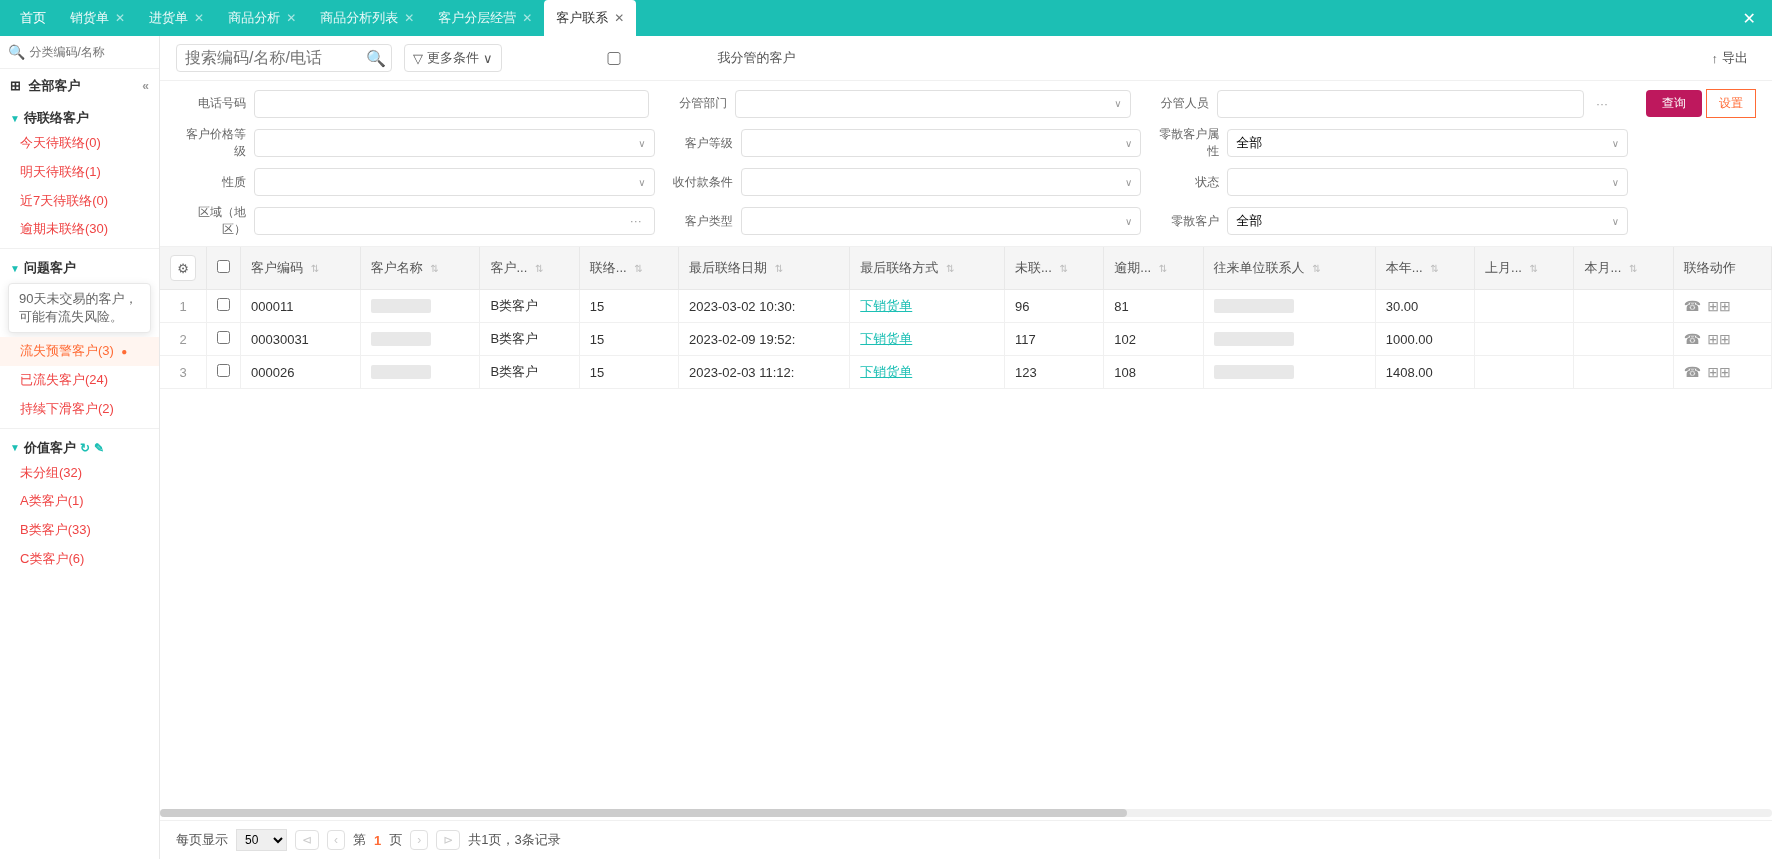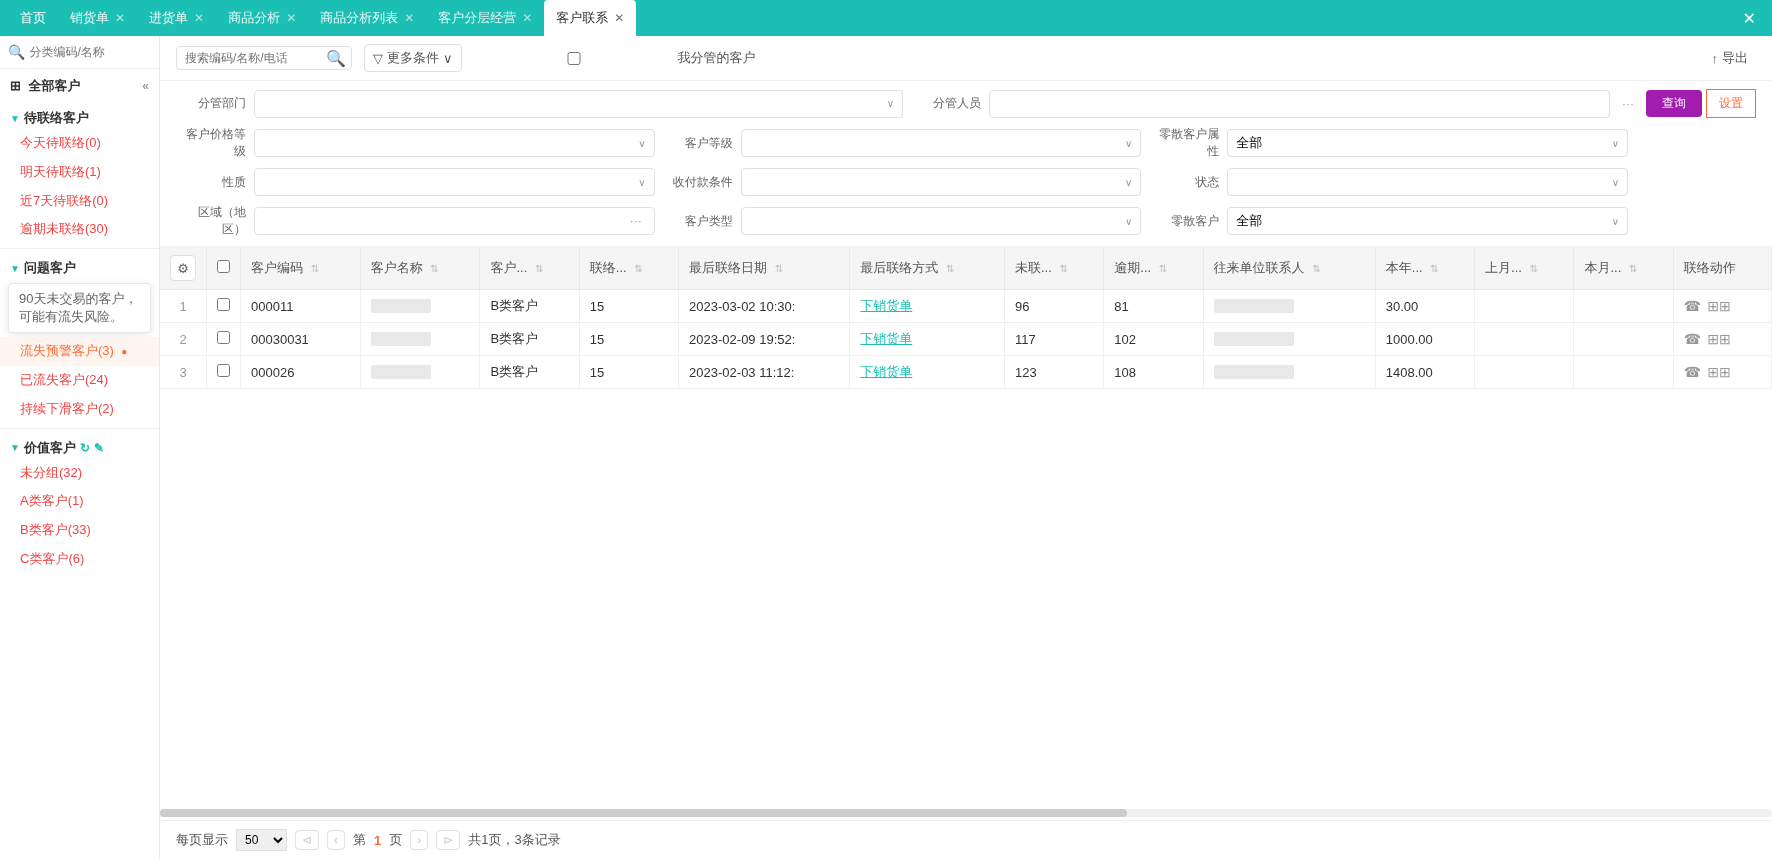"搜索编码/名称/电话" input { font-size: 12px -> 16px; width: 176px -> 216px }
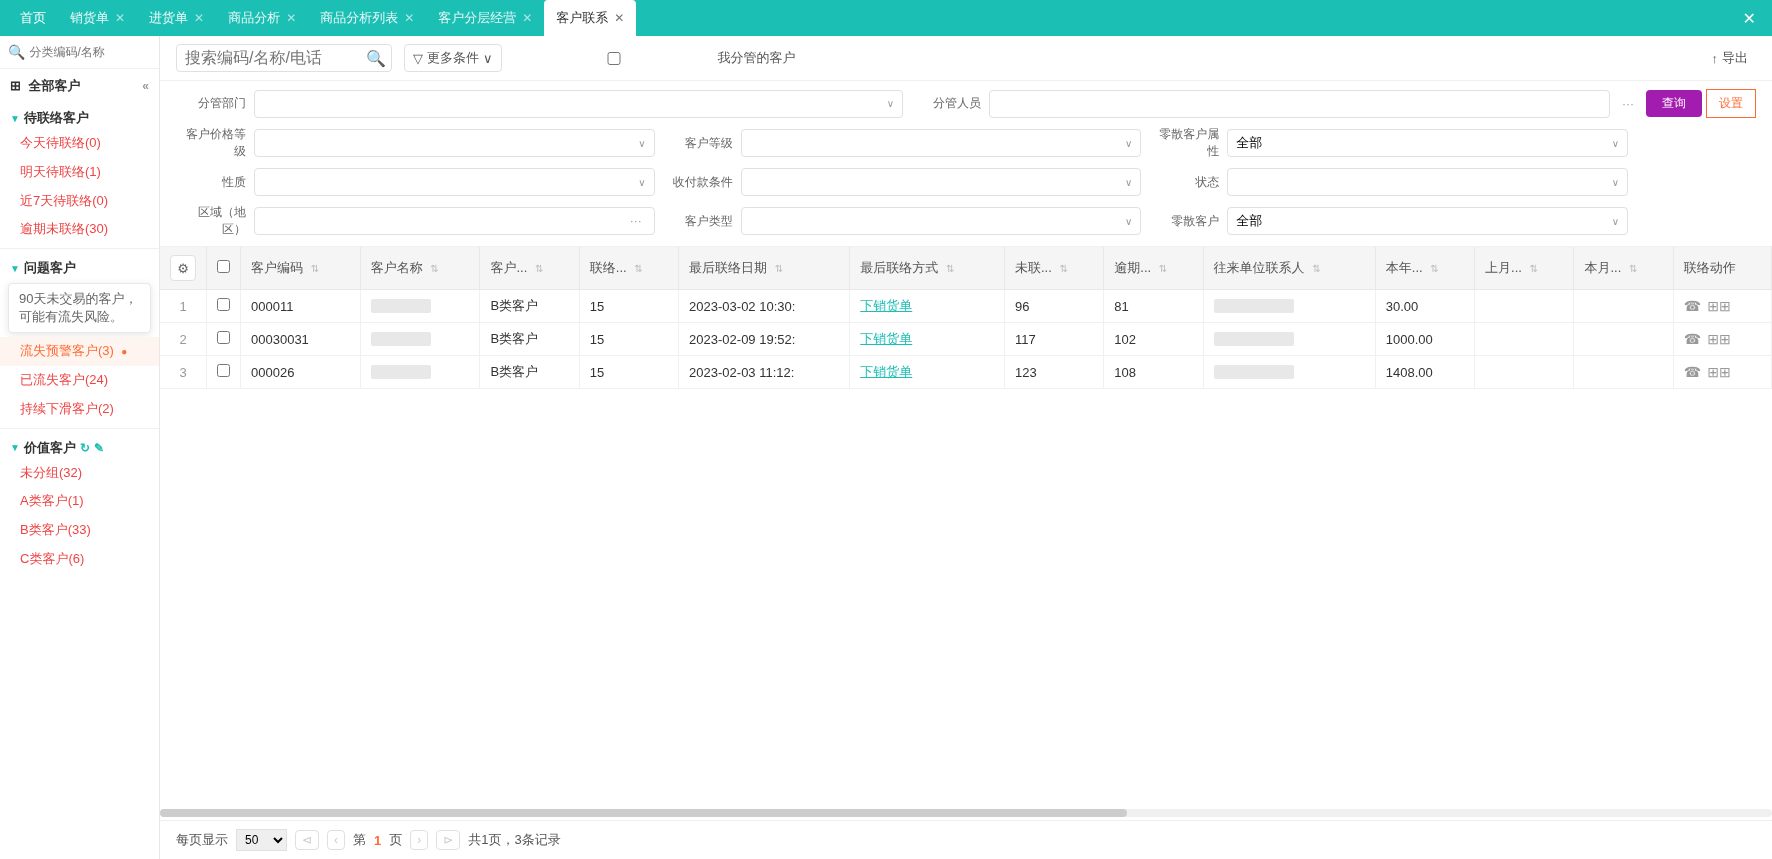"电话号码" div.filter-field { html: none -> <div> <span>电话号码</span> <input> </div> }
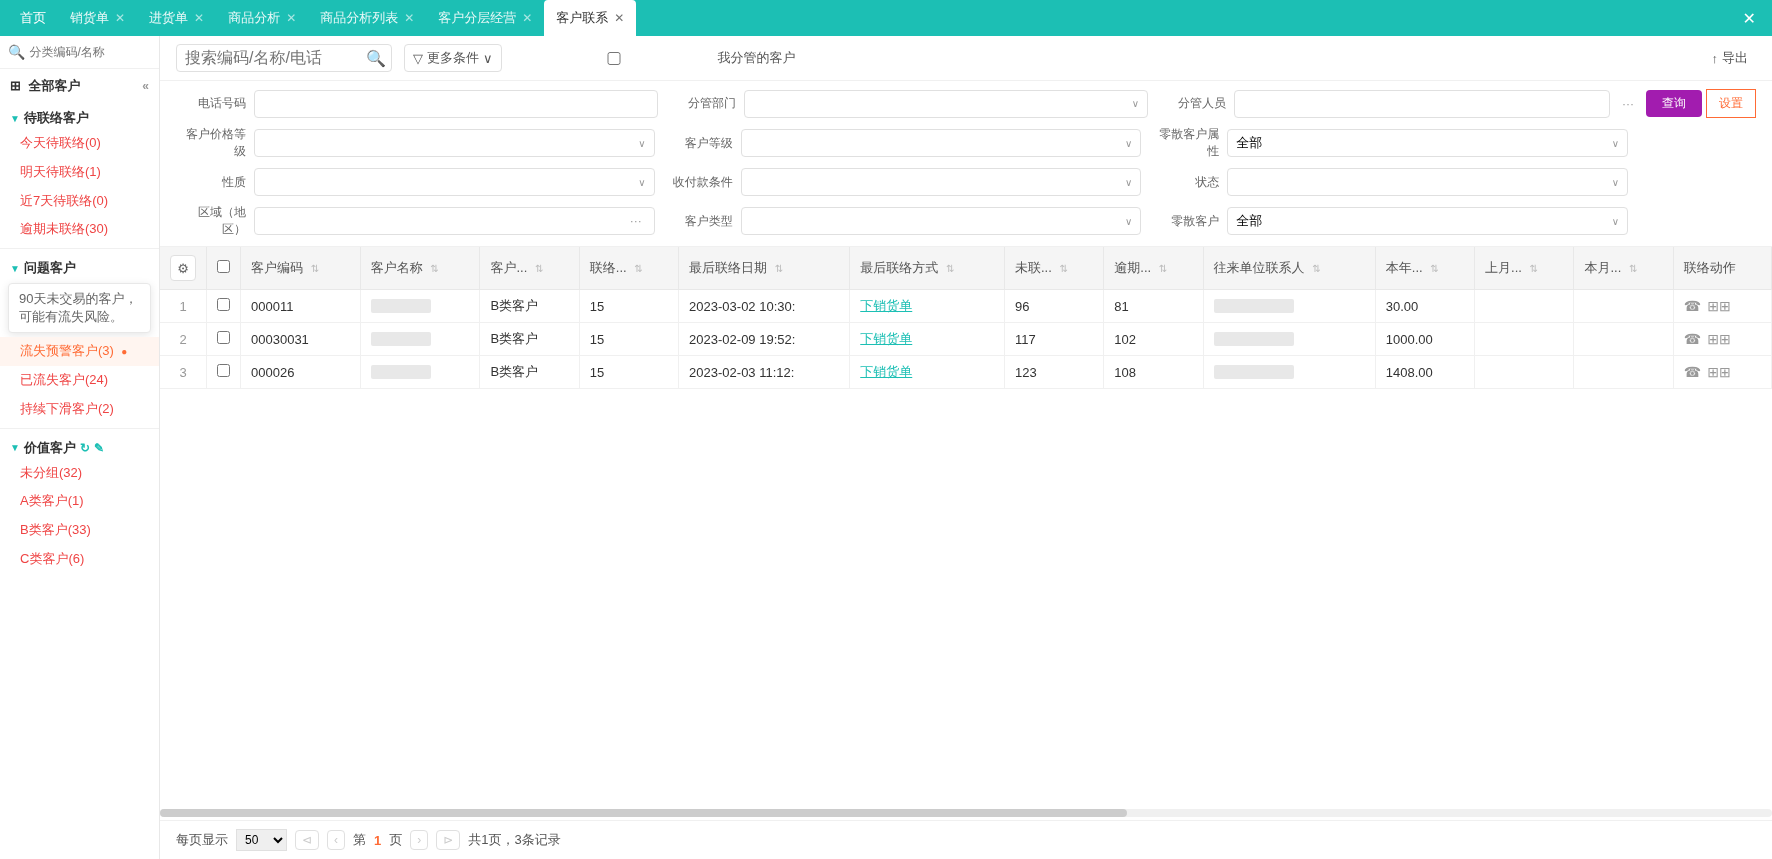"查询" .btn-query { background: #a21caf -> #be185d; margin-left: none -> 26px }
